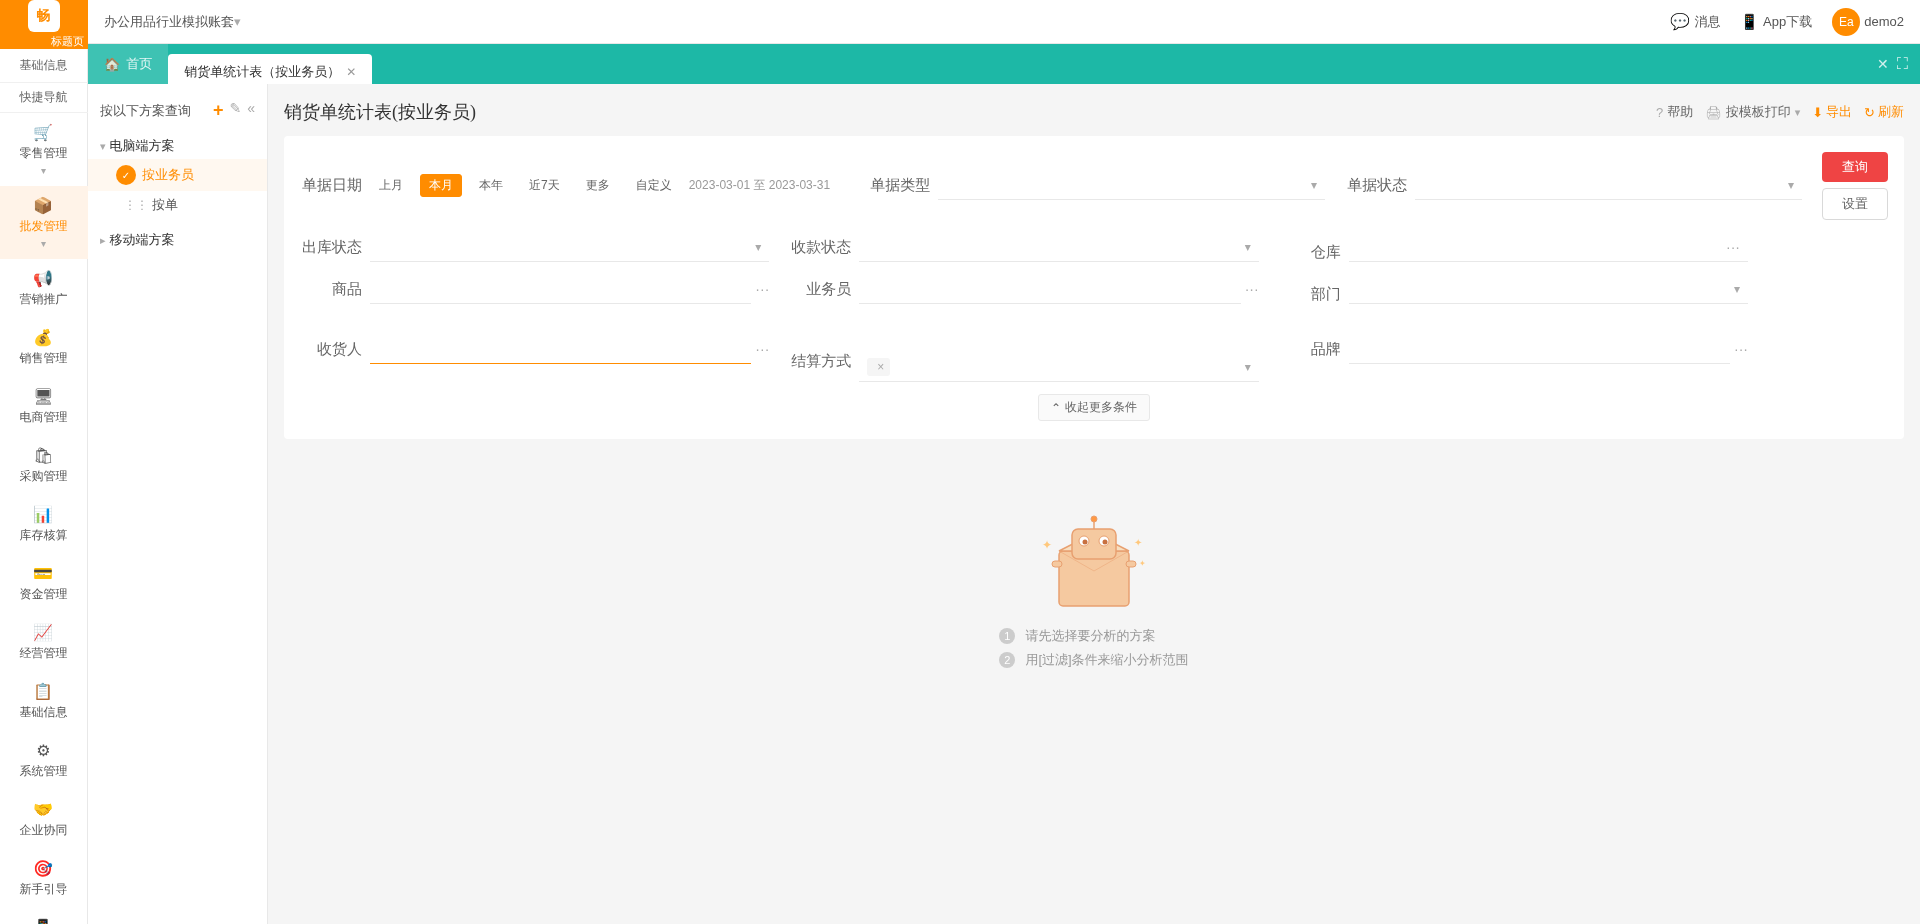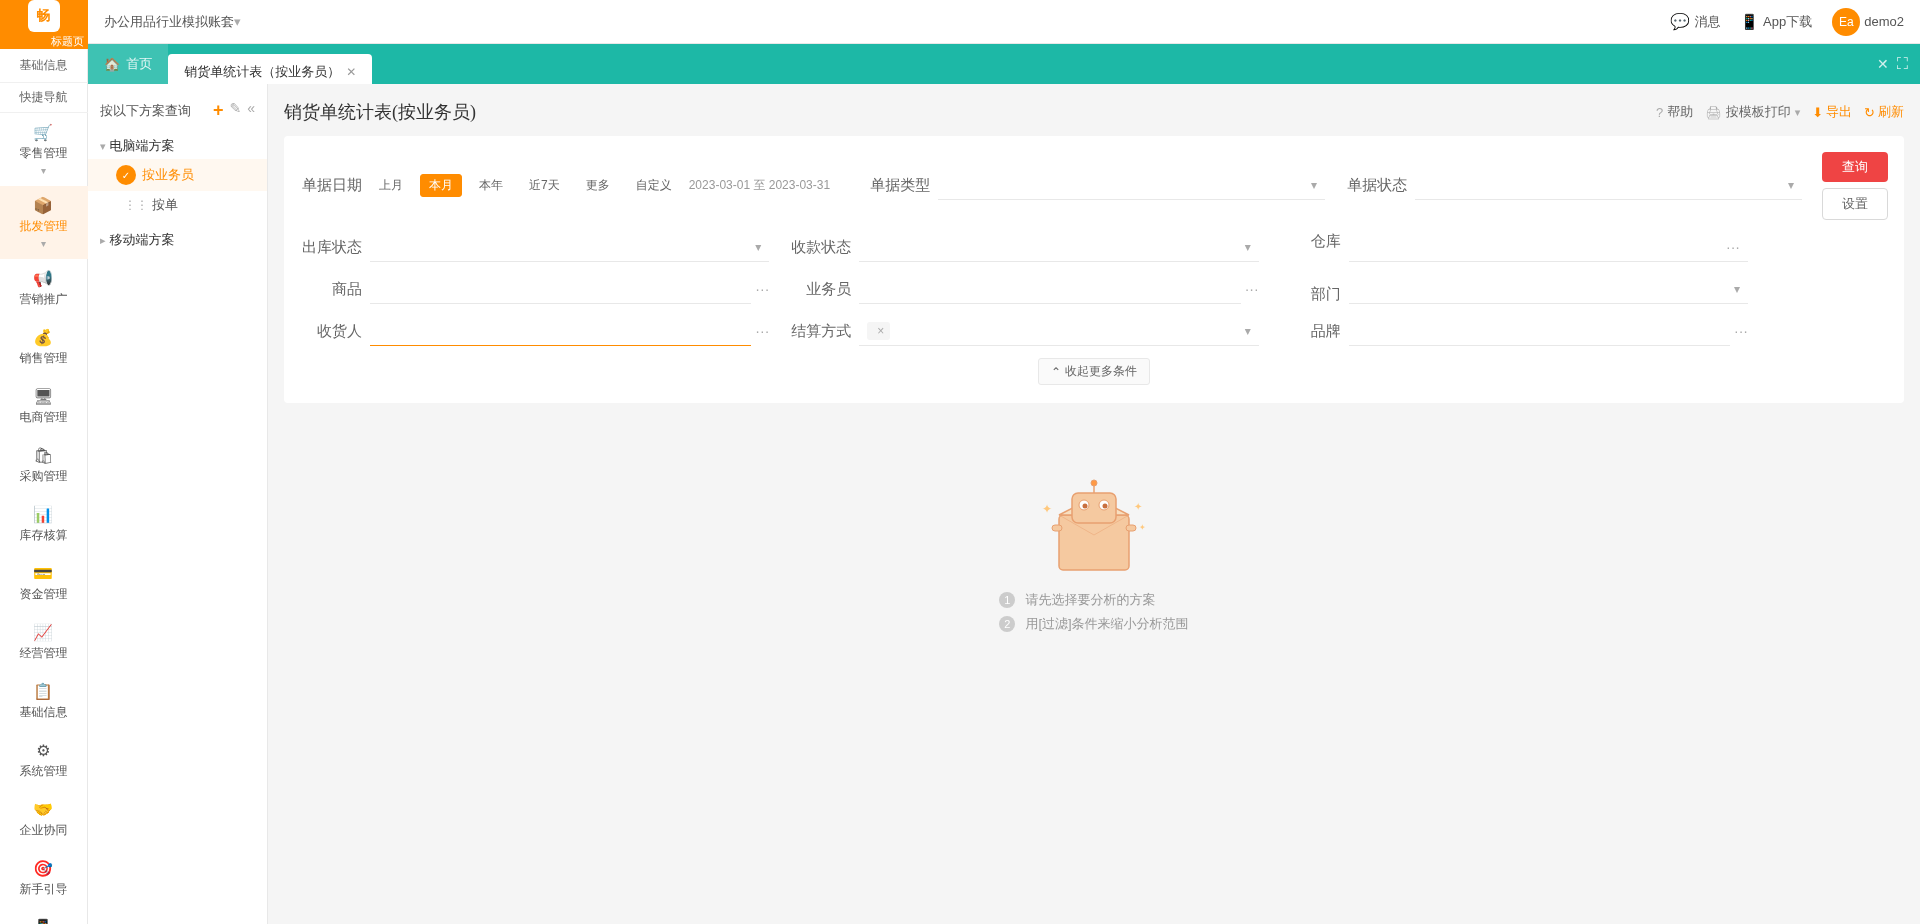"仓库" div { align-items: flex-start -> flex-end }
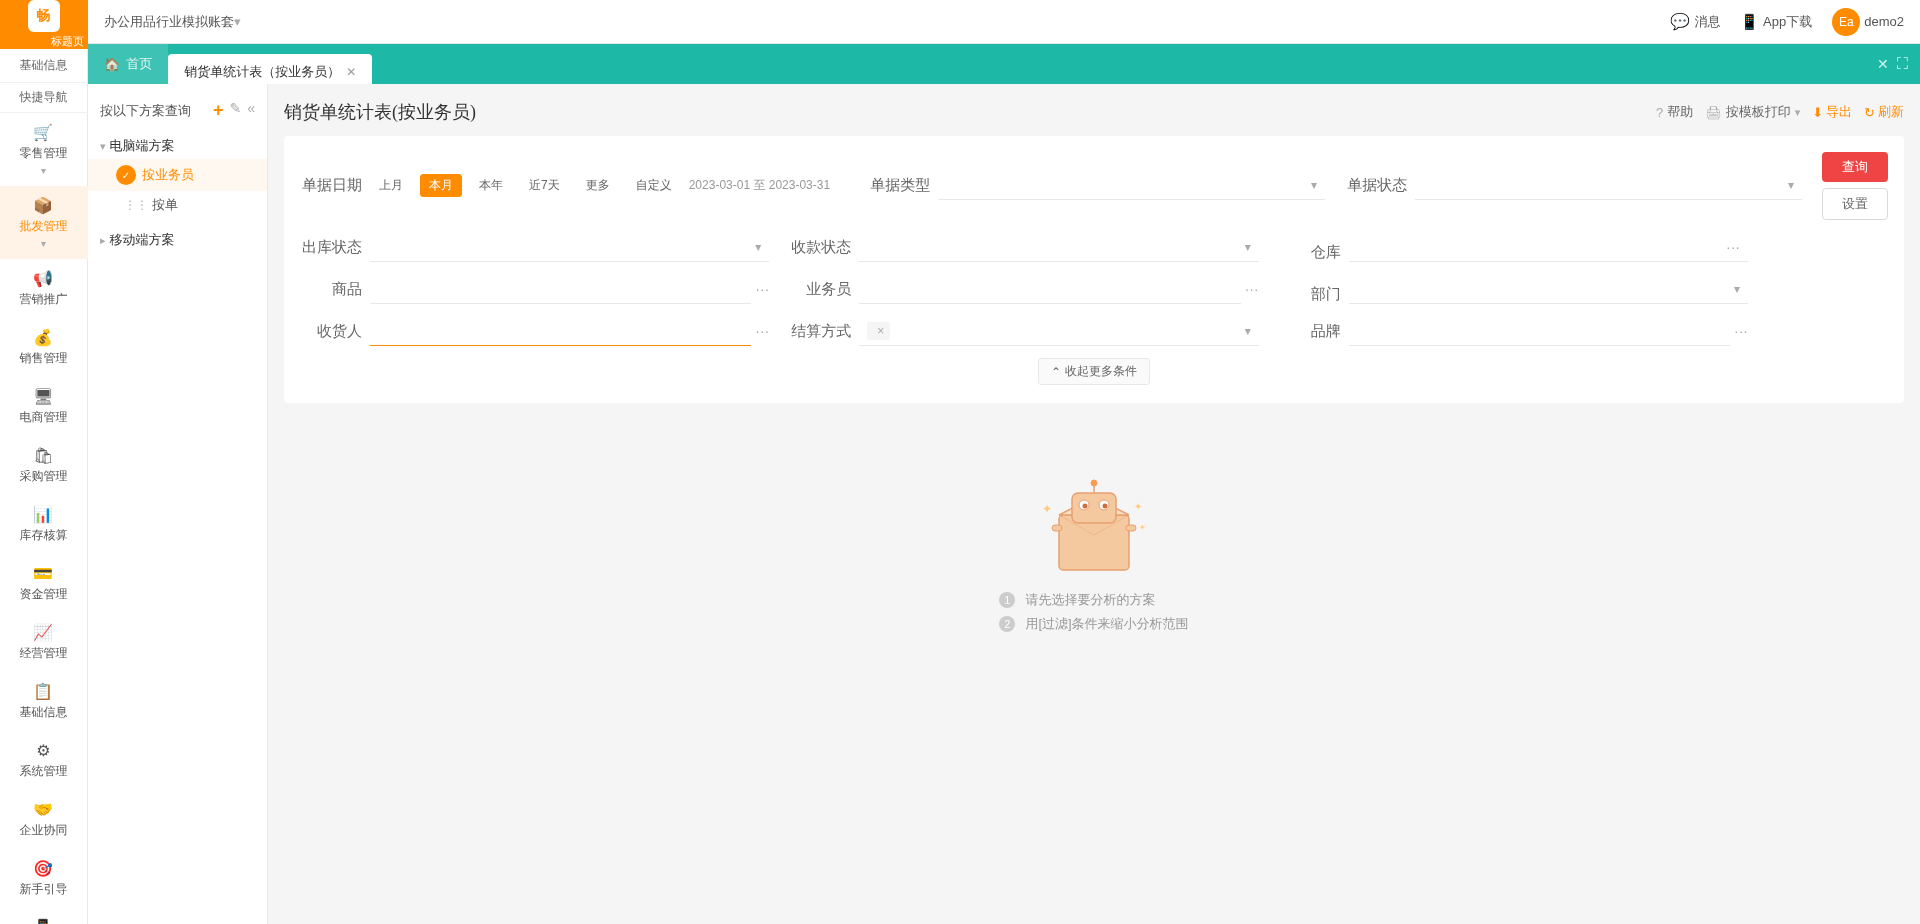"结算方式" div { align-items: center -> flex-start; margin-top: none -> 36px }
